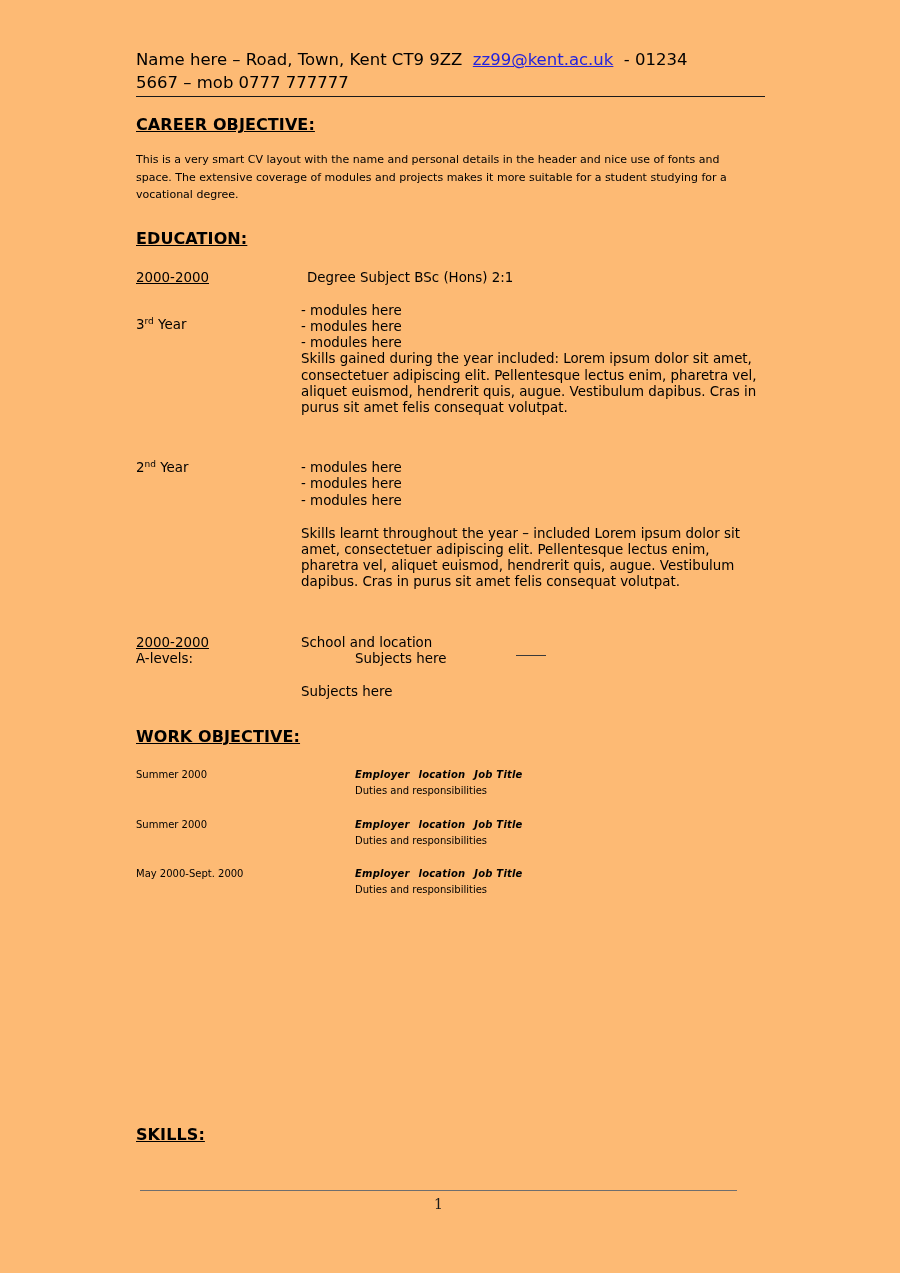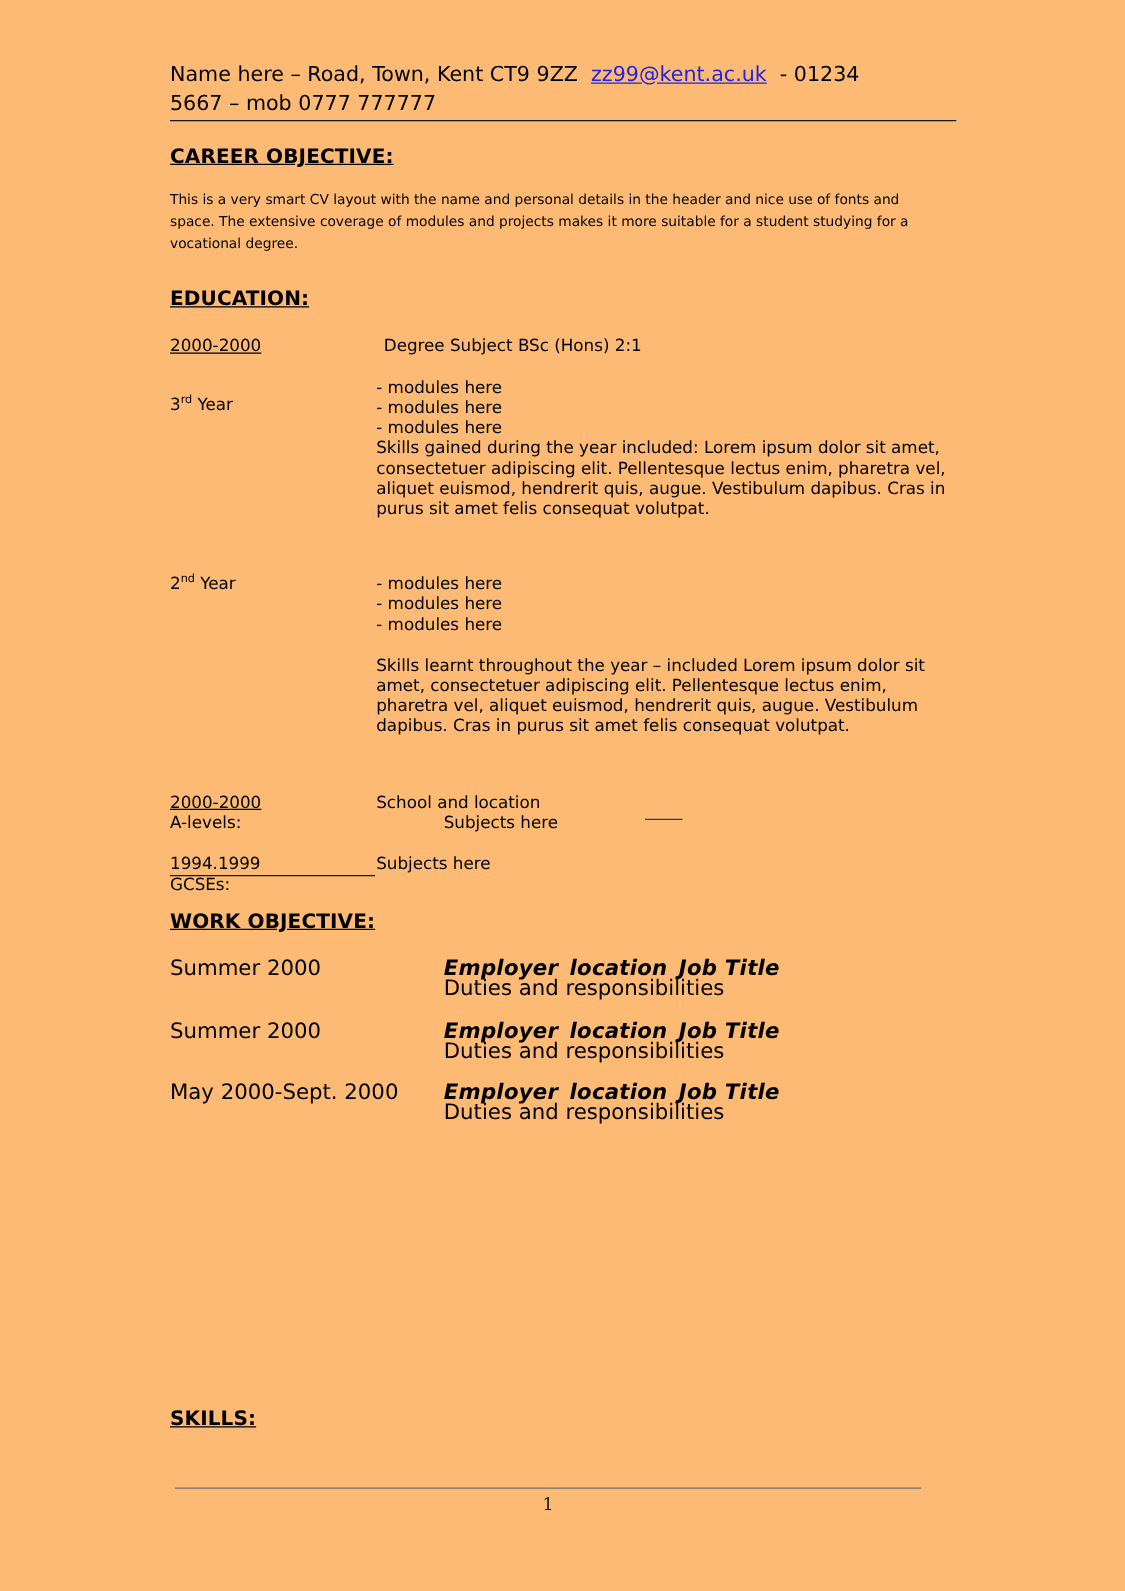"1994.1999" div.col-left { html: <div> <div><span>1994.1999</span></div> <div>GCSEs:</div> </div> -> none }
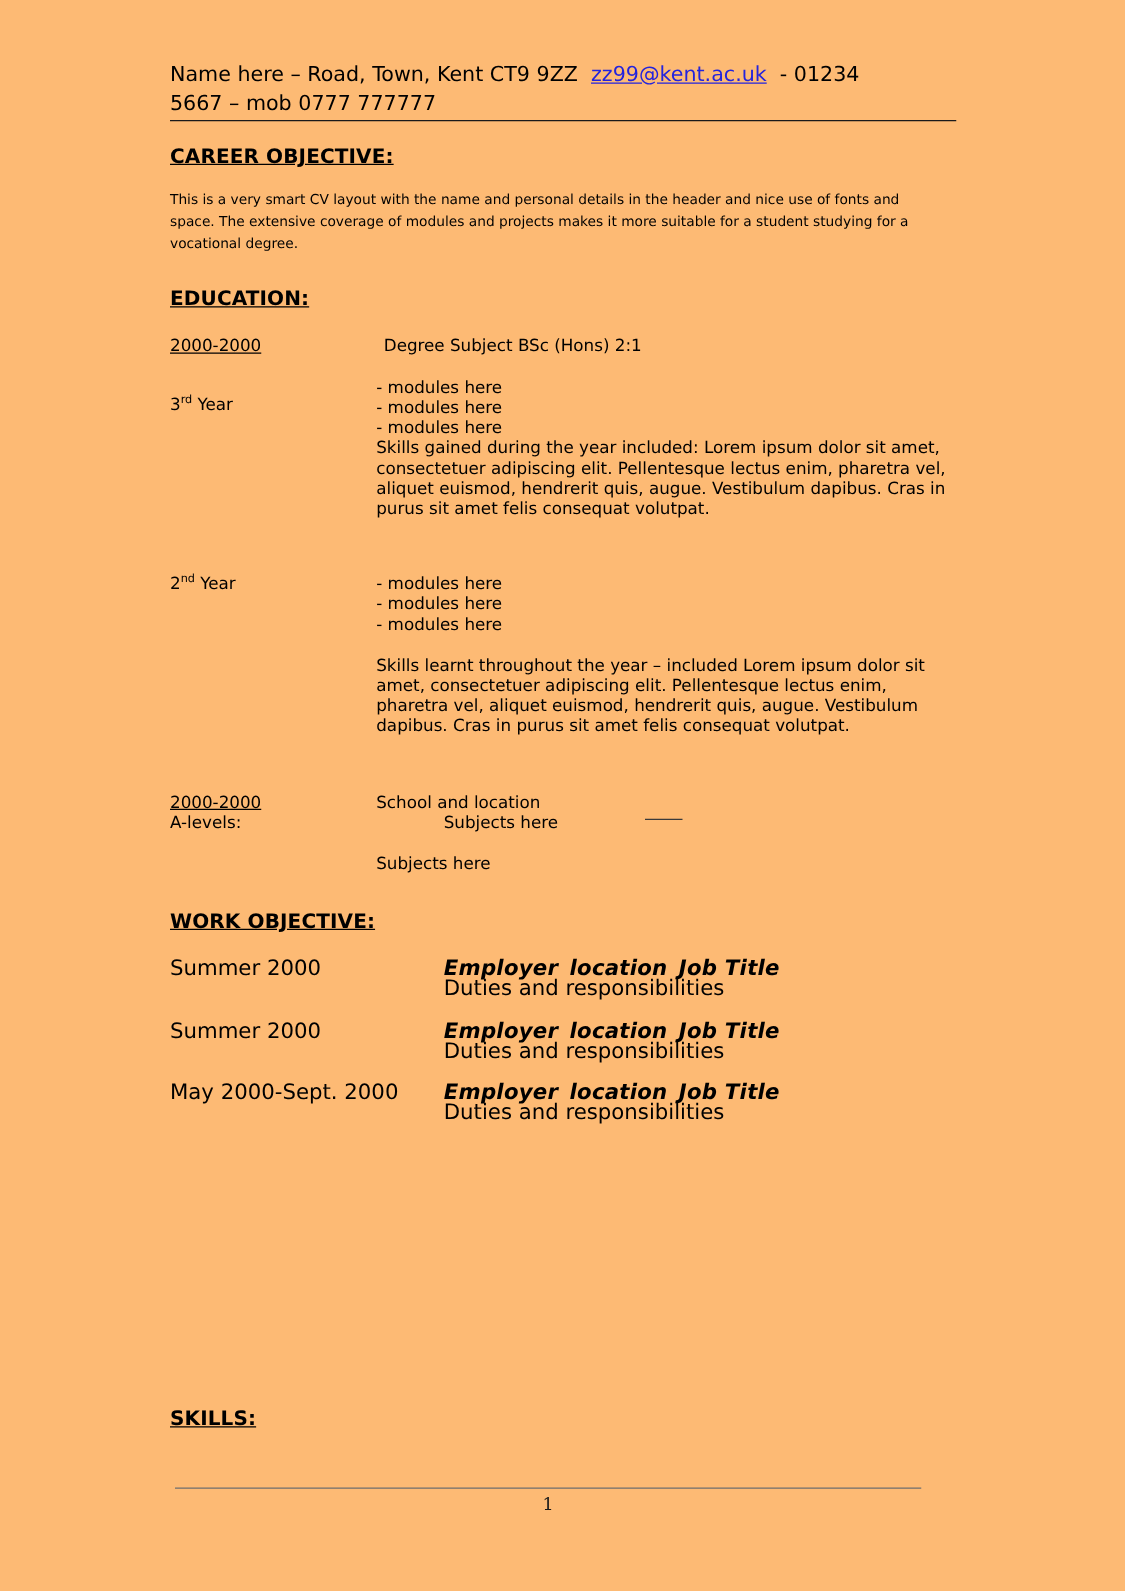"Summer 2000" .work-row { font-size: 17px -> 10px }
